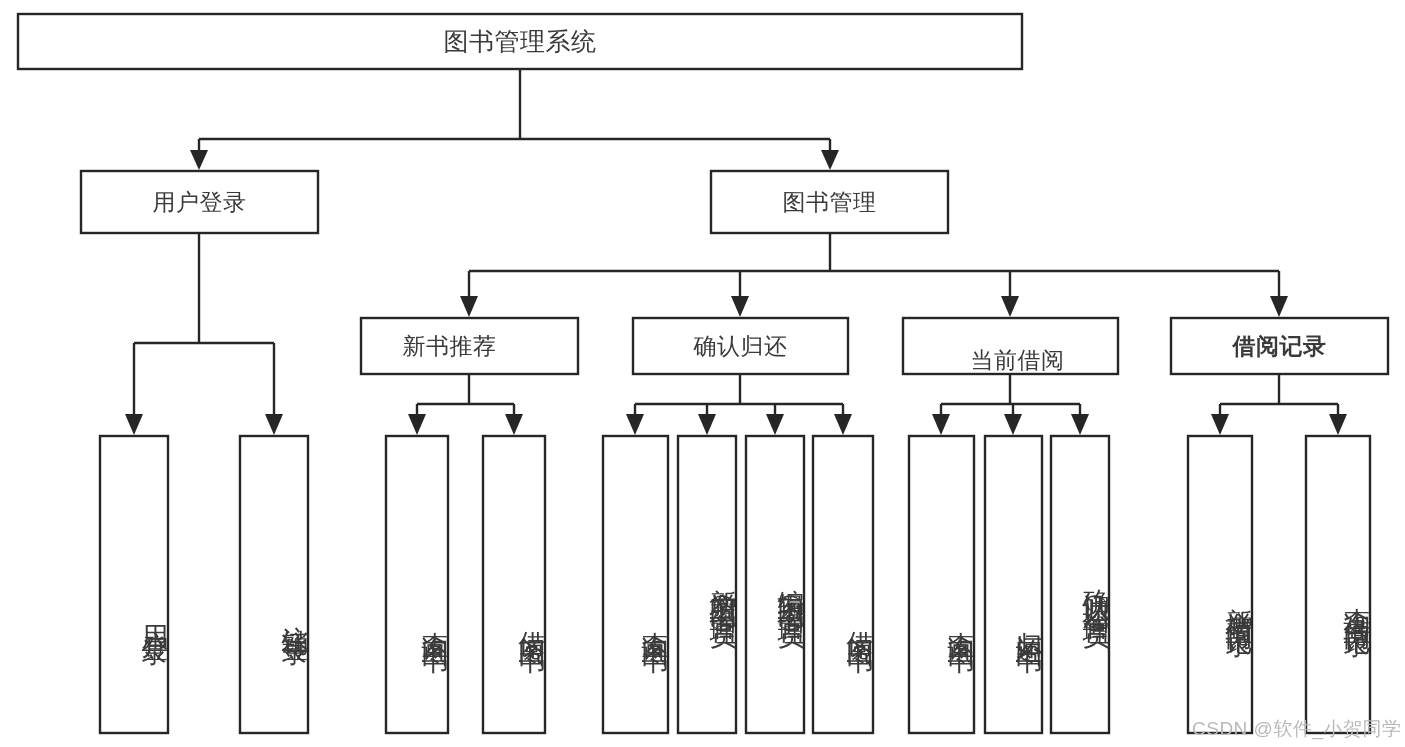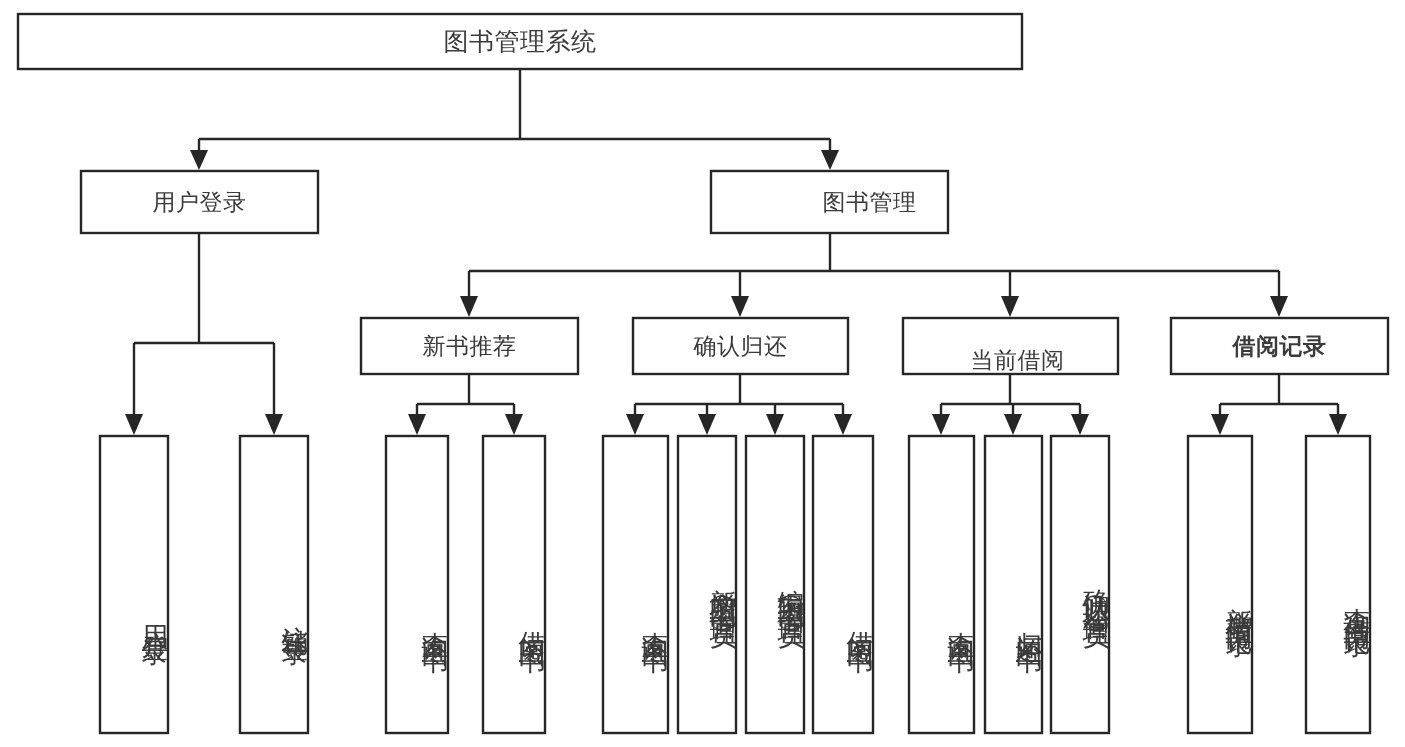"图书管理" div.node-label-h { padding-left: 40px -> none }
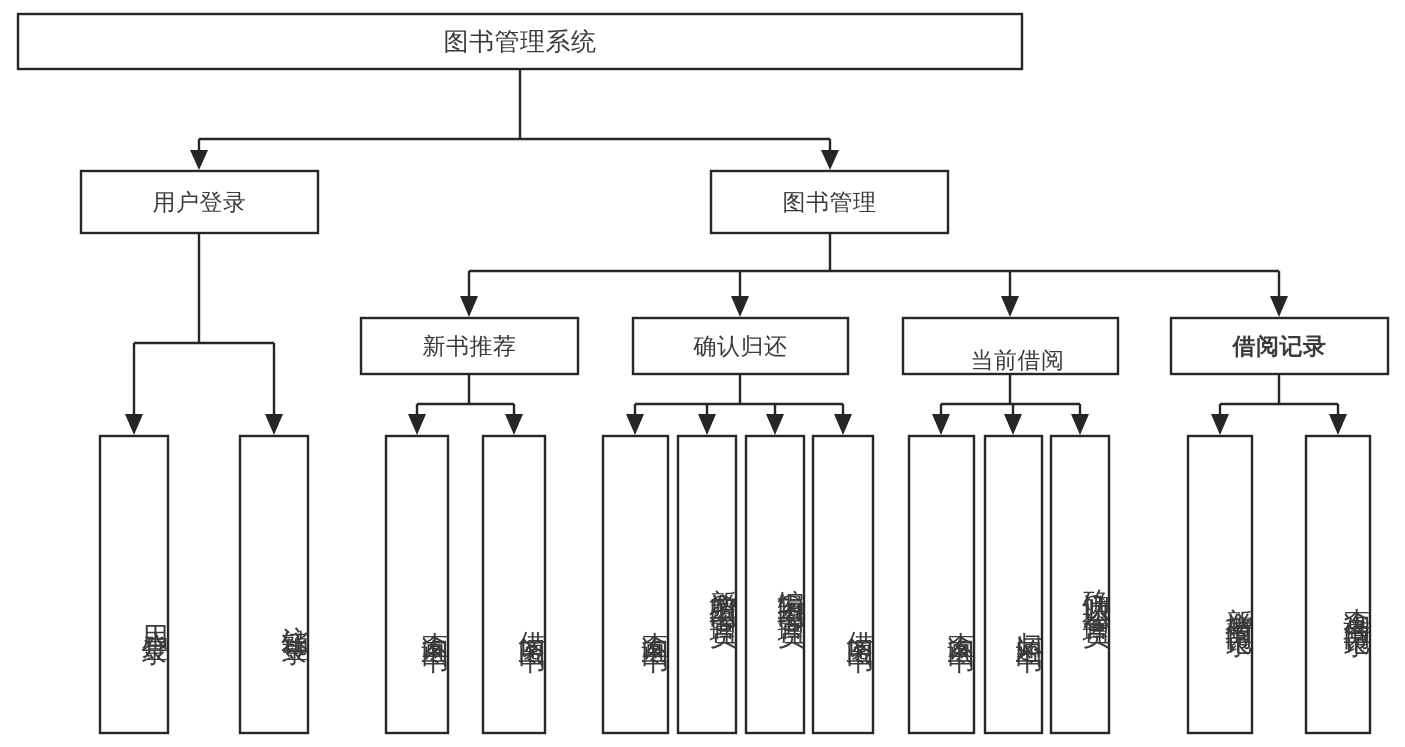"新书推荐" div.node-label-h { left: 361px -> 341px }
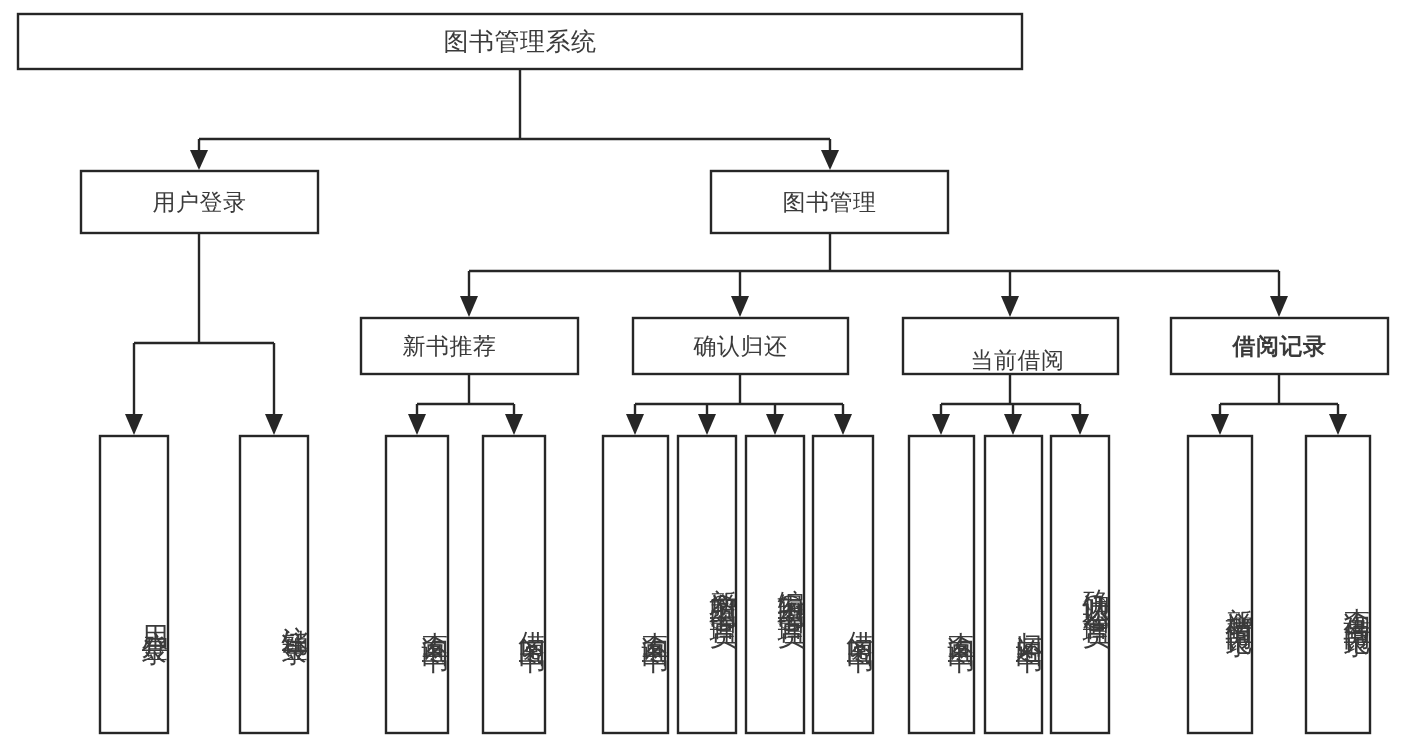"CSDN @软件_小贺同学" div.watermark { html: none -> <div>CSDN @软件_小贺同学</div> }
